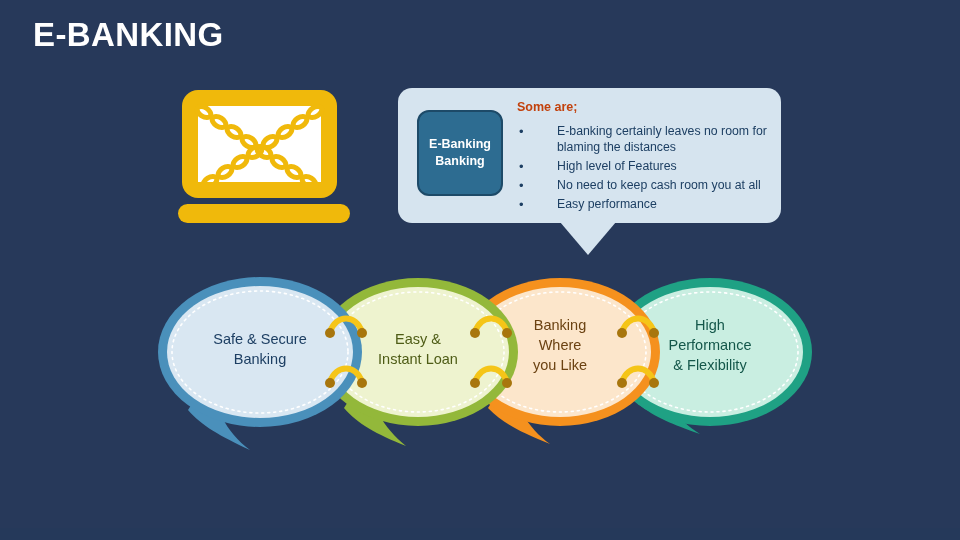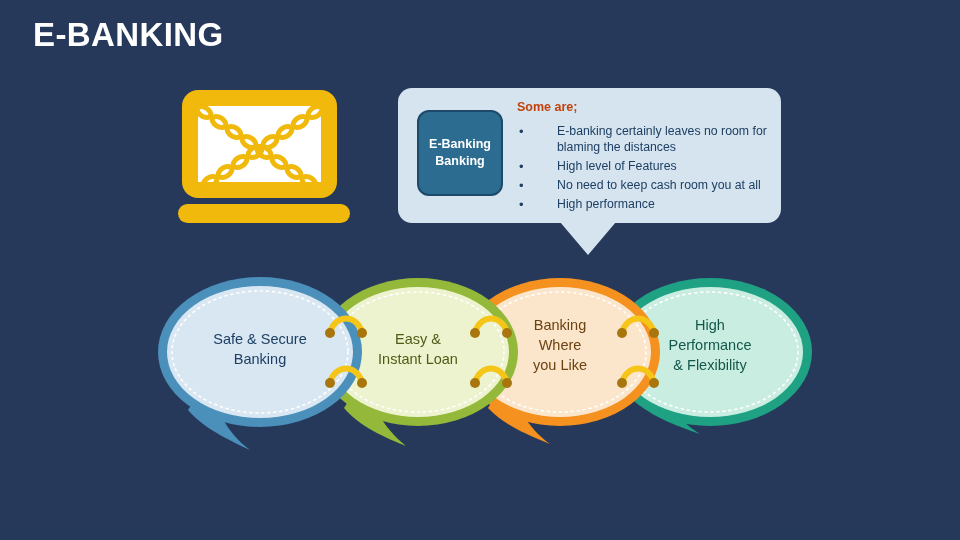"High performance" span.bullet-text { text: High -> Easy }
